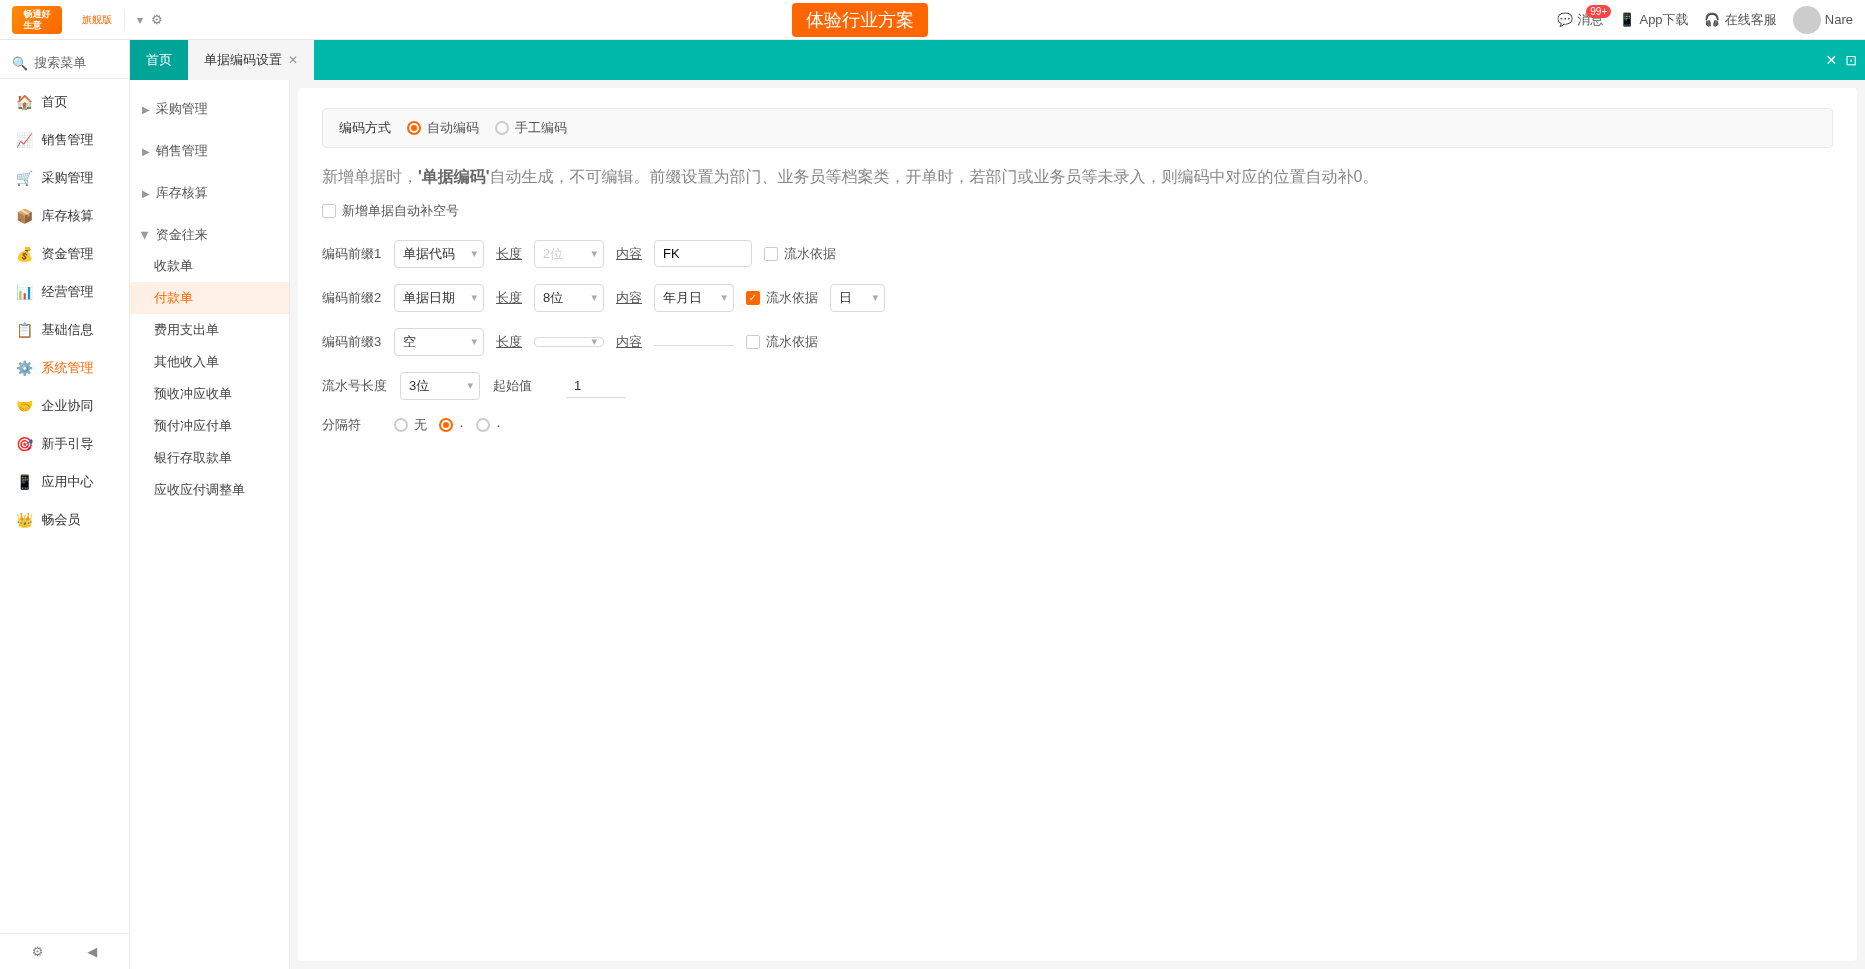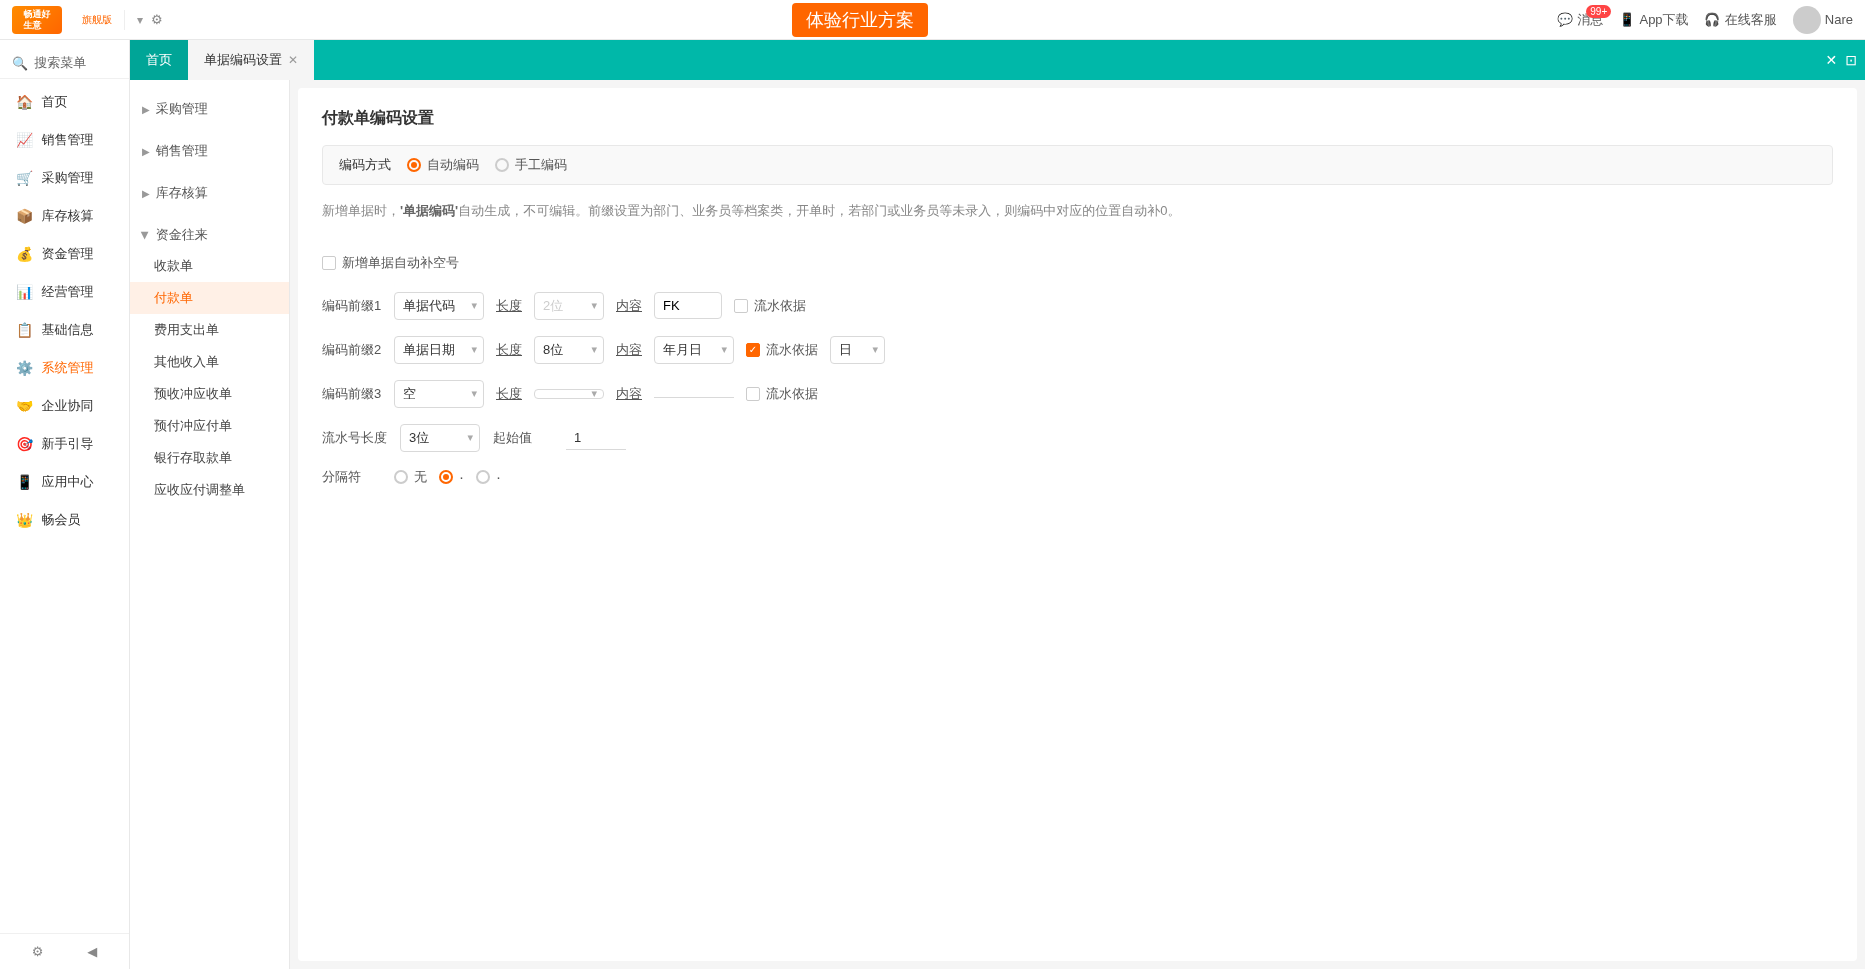"付款单编码设置" div.page-title { html: <div>付款单编码设置</div> -> none }
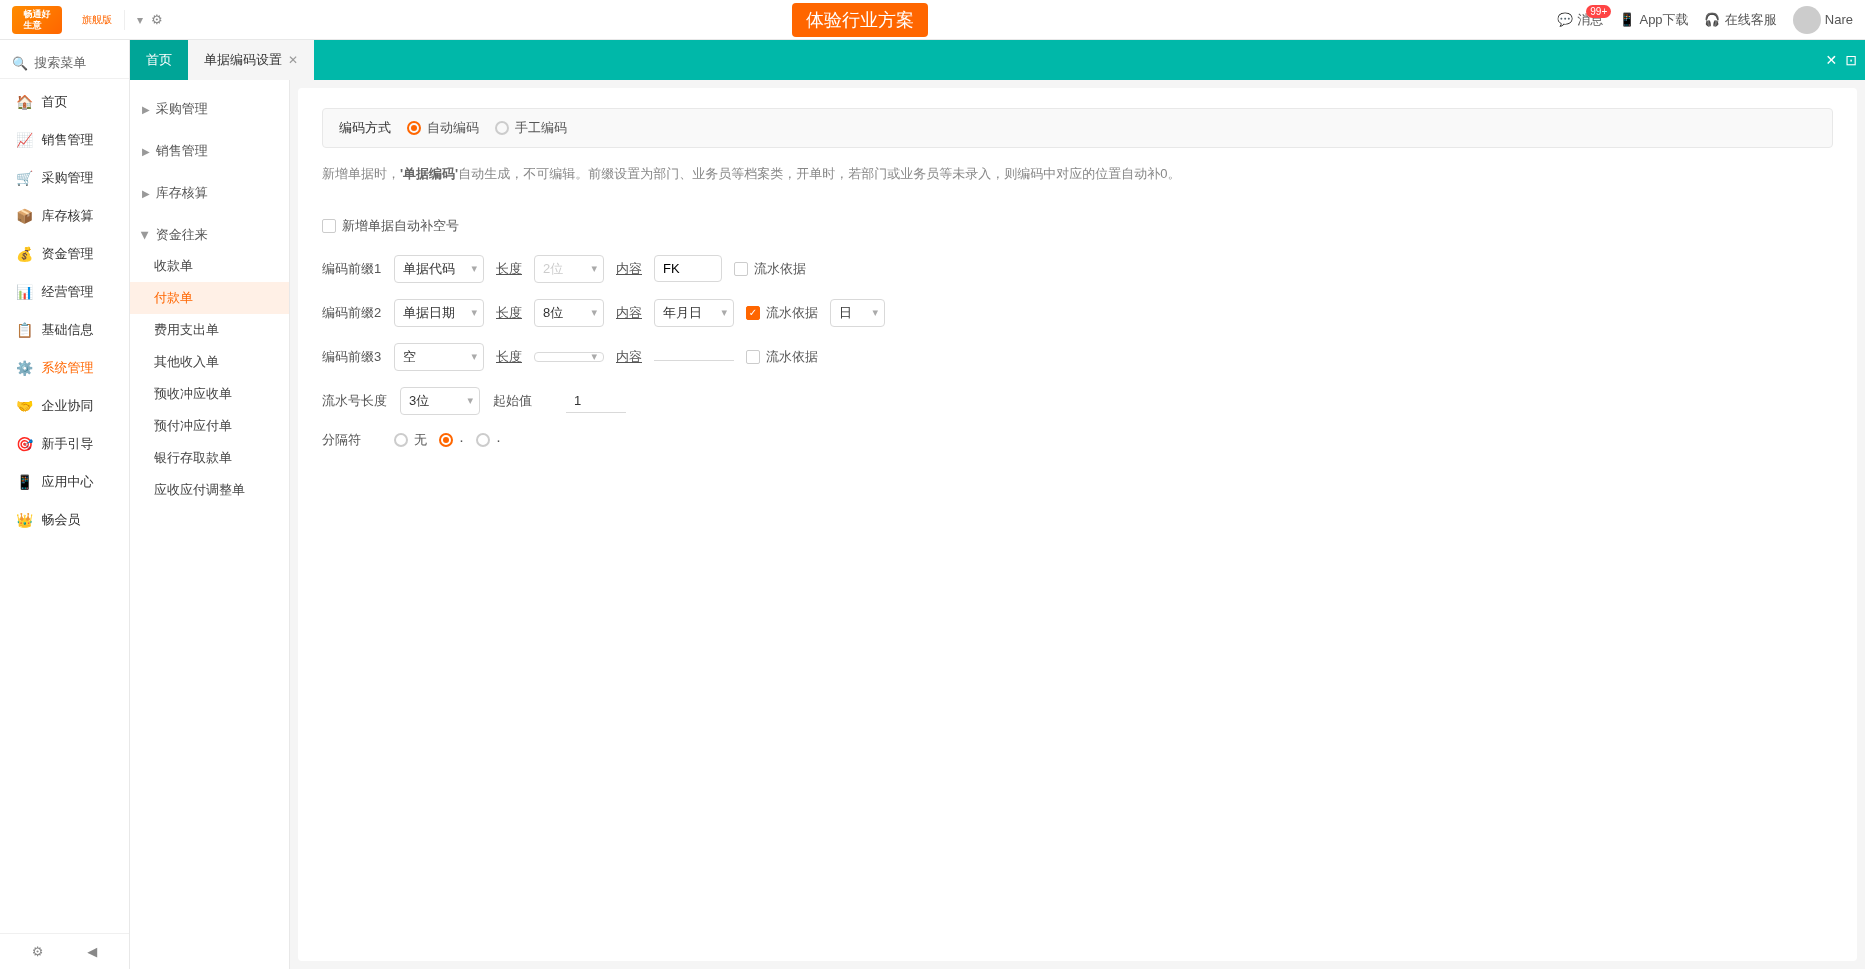"新增单据时，'单据编码'自动生成，不可编辑。前缀设置为部门、业务员等档案类，开单" .info-text { font-size: 13px -> 16px; margin-bottom: 32px -> 12px }
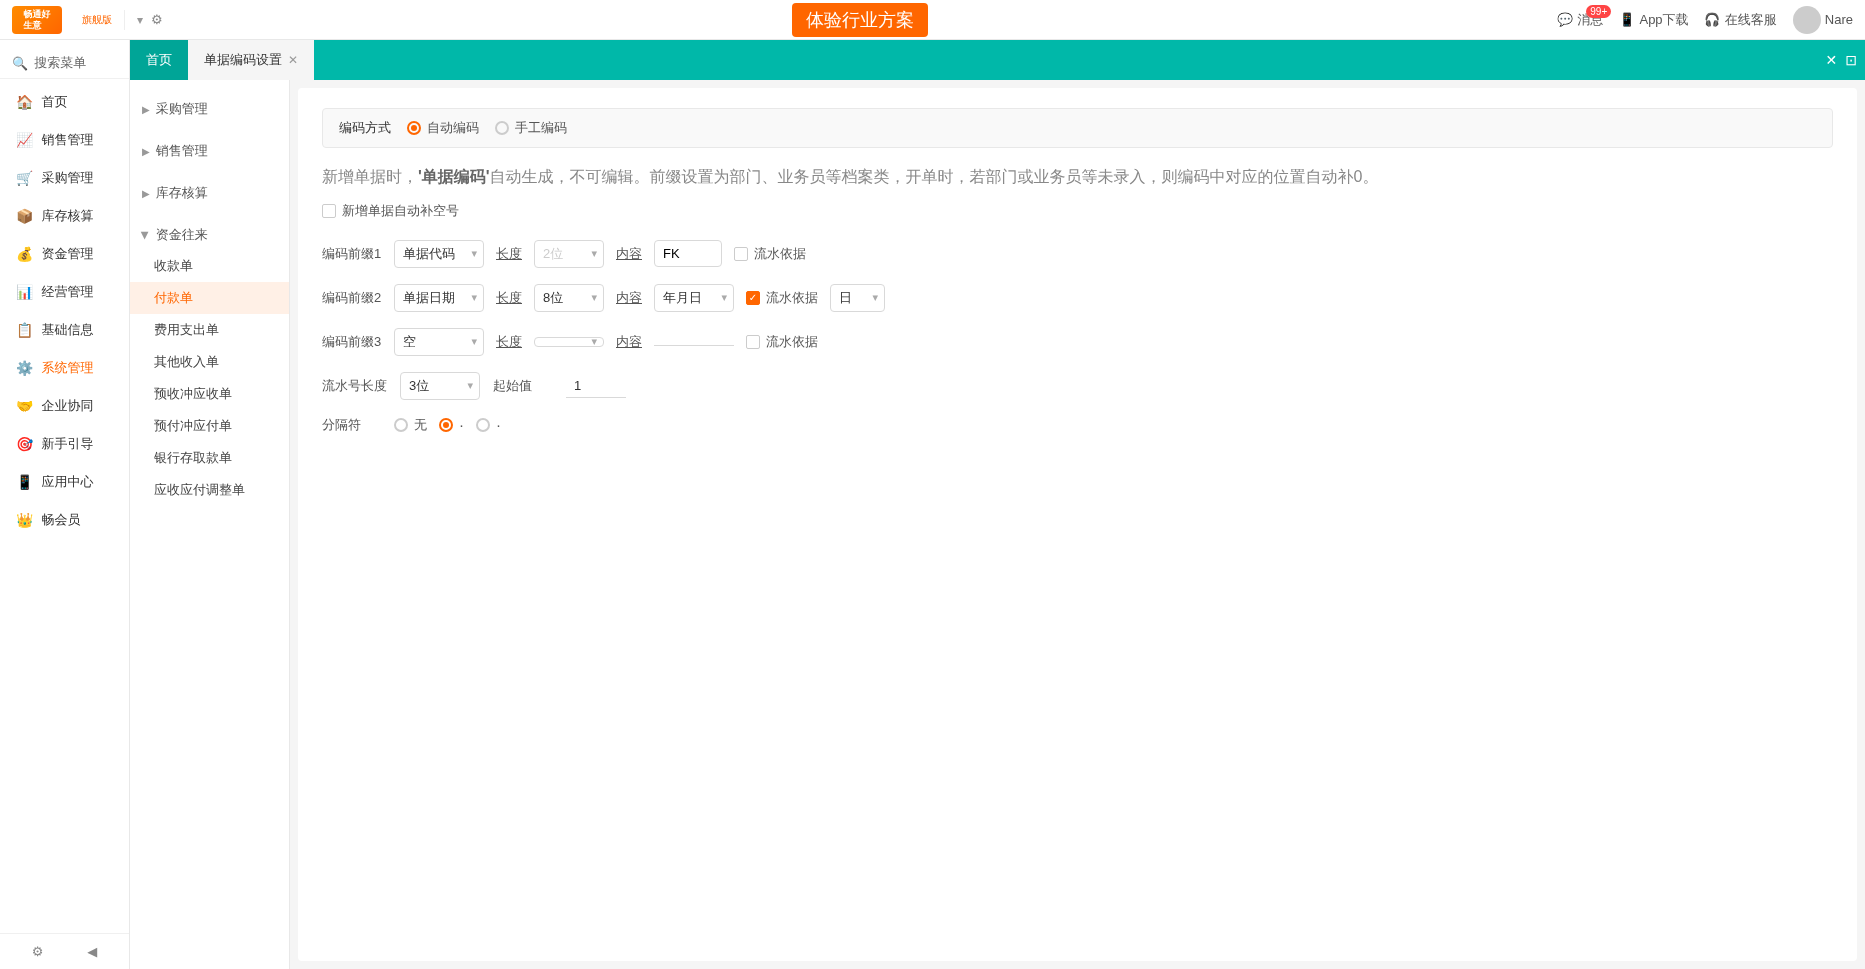"FK" input.config-input { width: 68px -> 98px }
